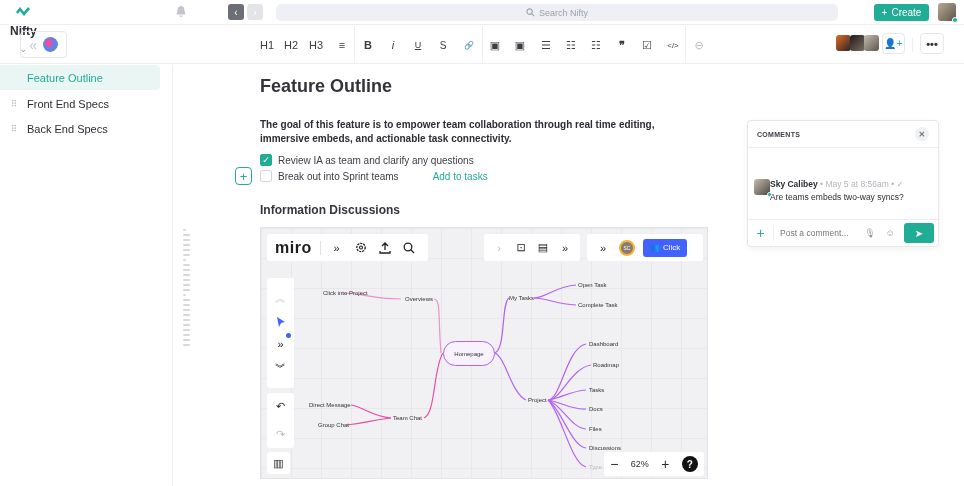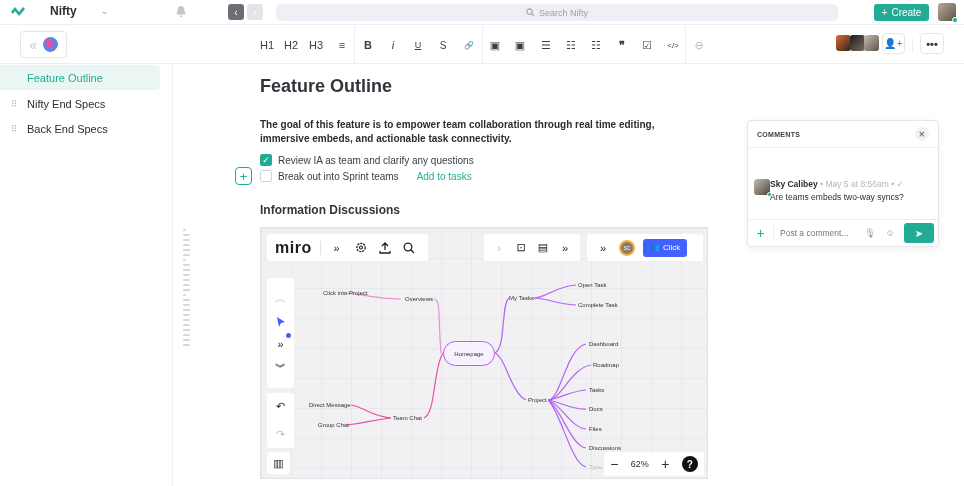"Nifty" .brand { flex-direction: none -> column; gap: 24px -> 6px }
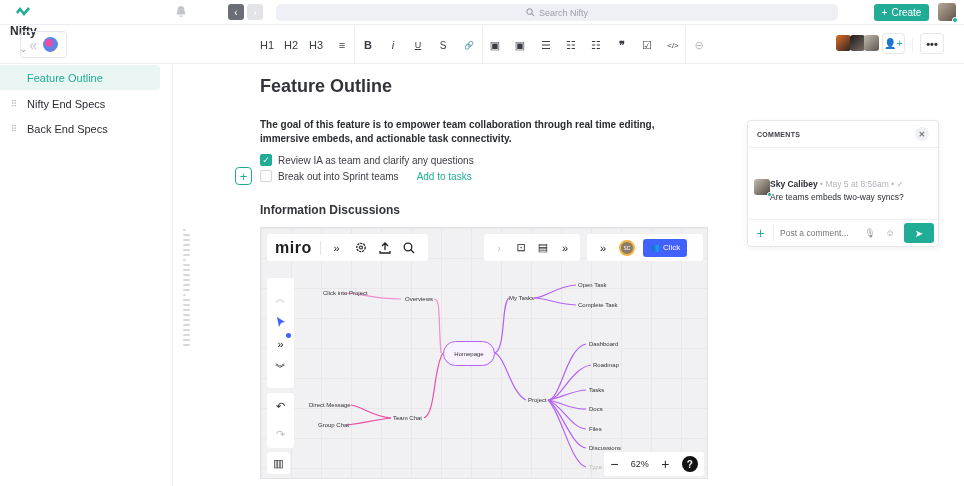"Nifty End Specs" span { text: Nifty -> Front }
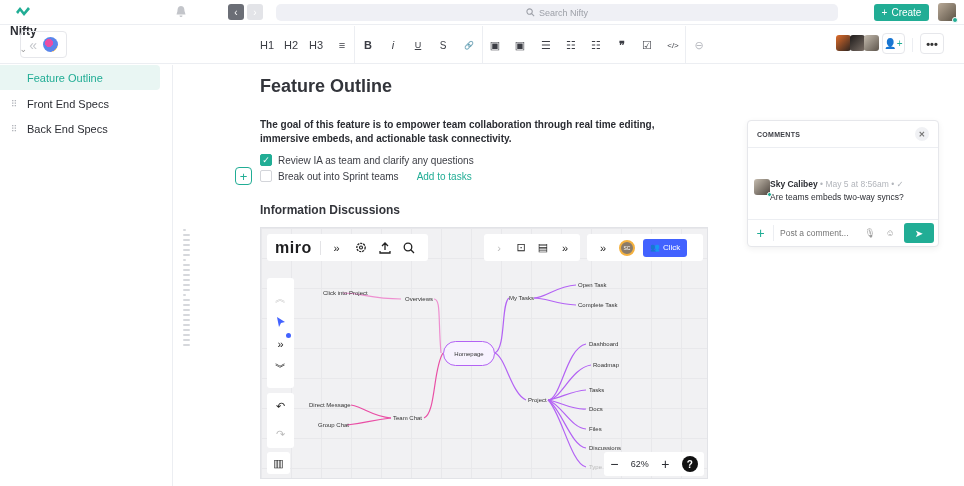"Add to tasks" .add-task { margin-left: 12px -> 28px }
